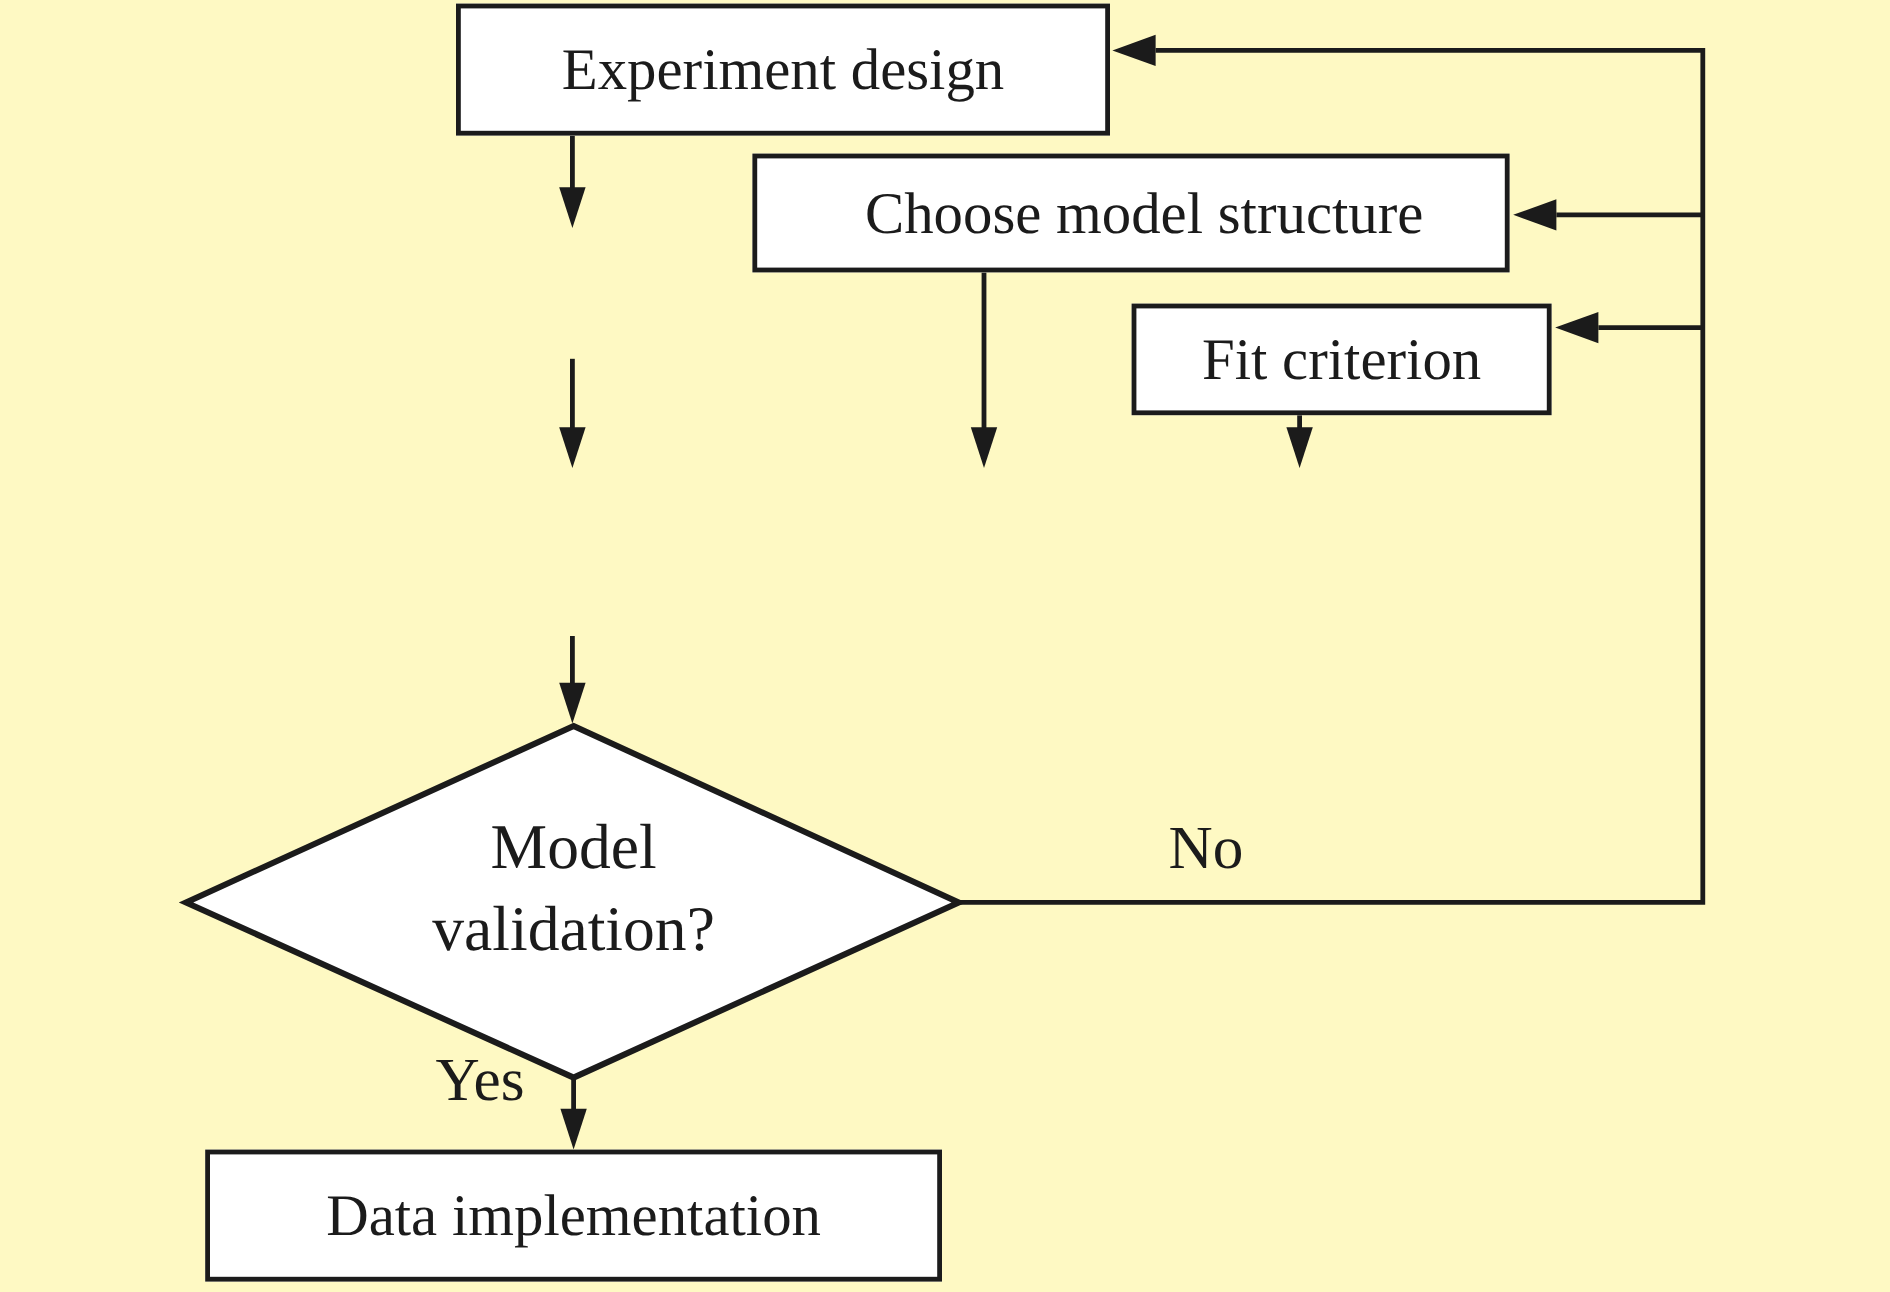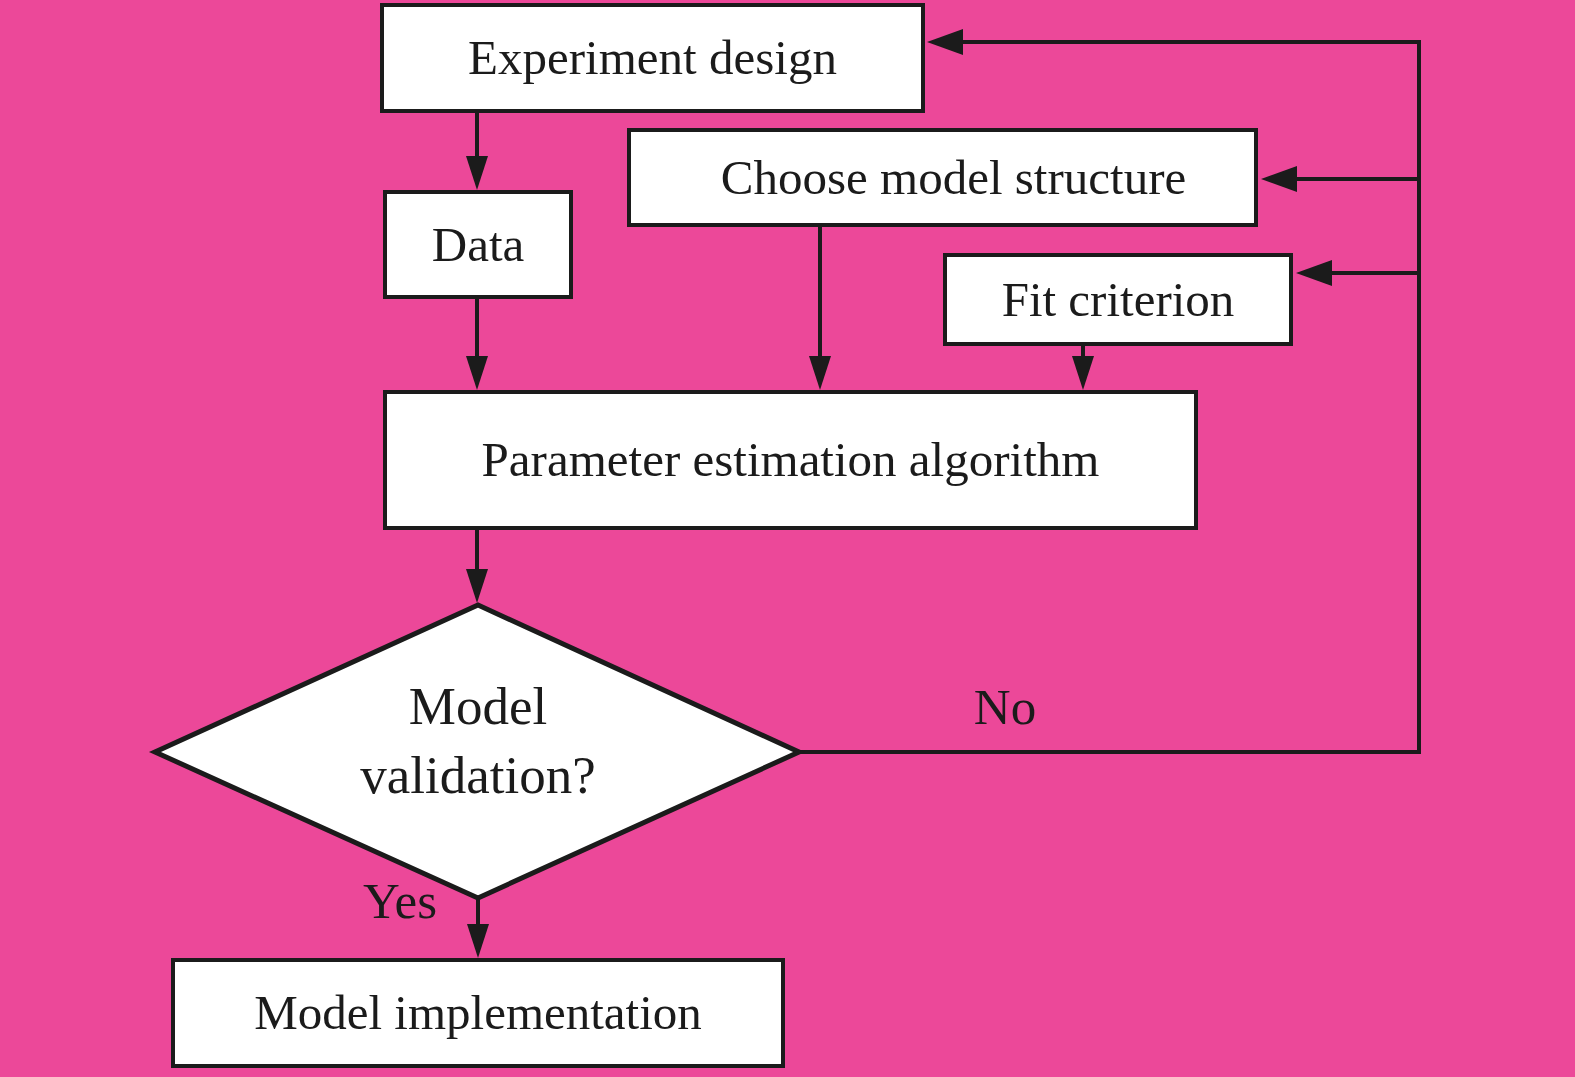"Experiment design" .stage { background: #ec4899 -> #fef9c3 }
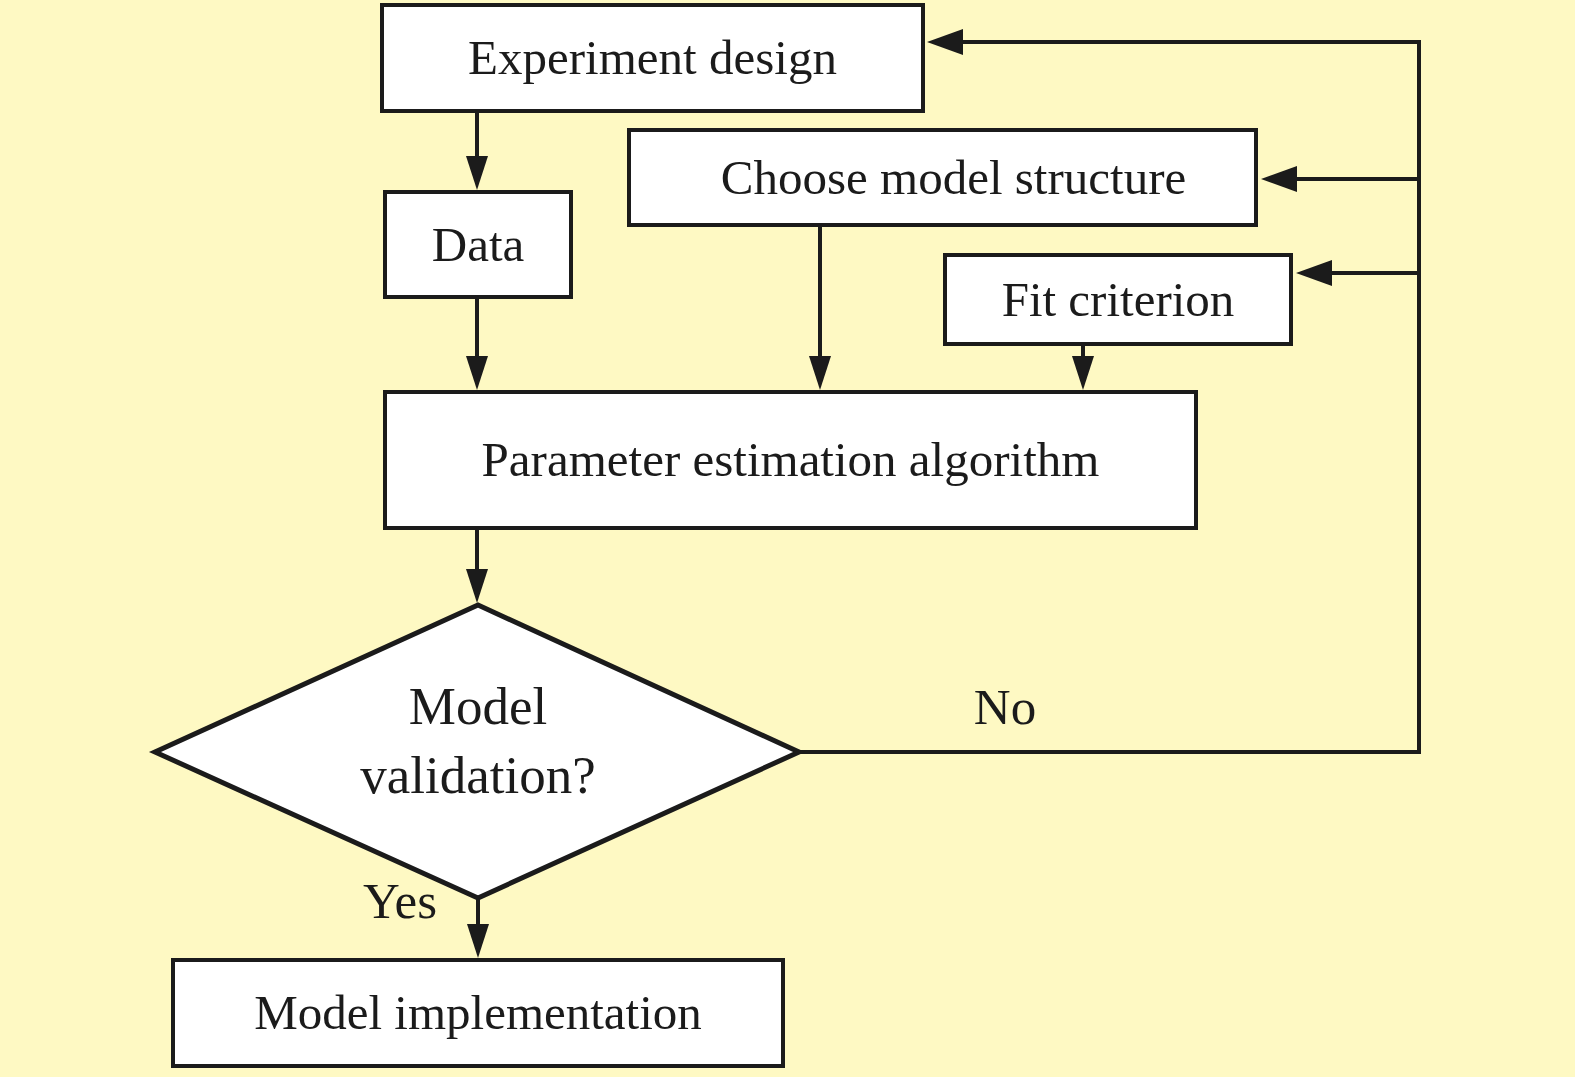"Data" div.node { html: <div> <span>Data</span> </div> -> none }
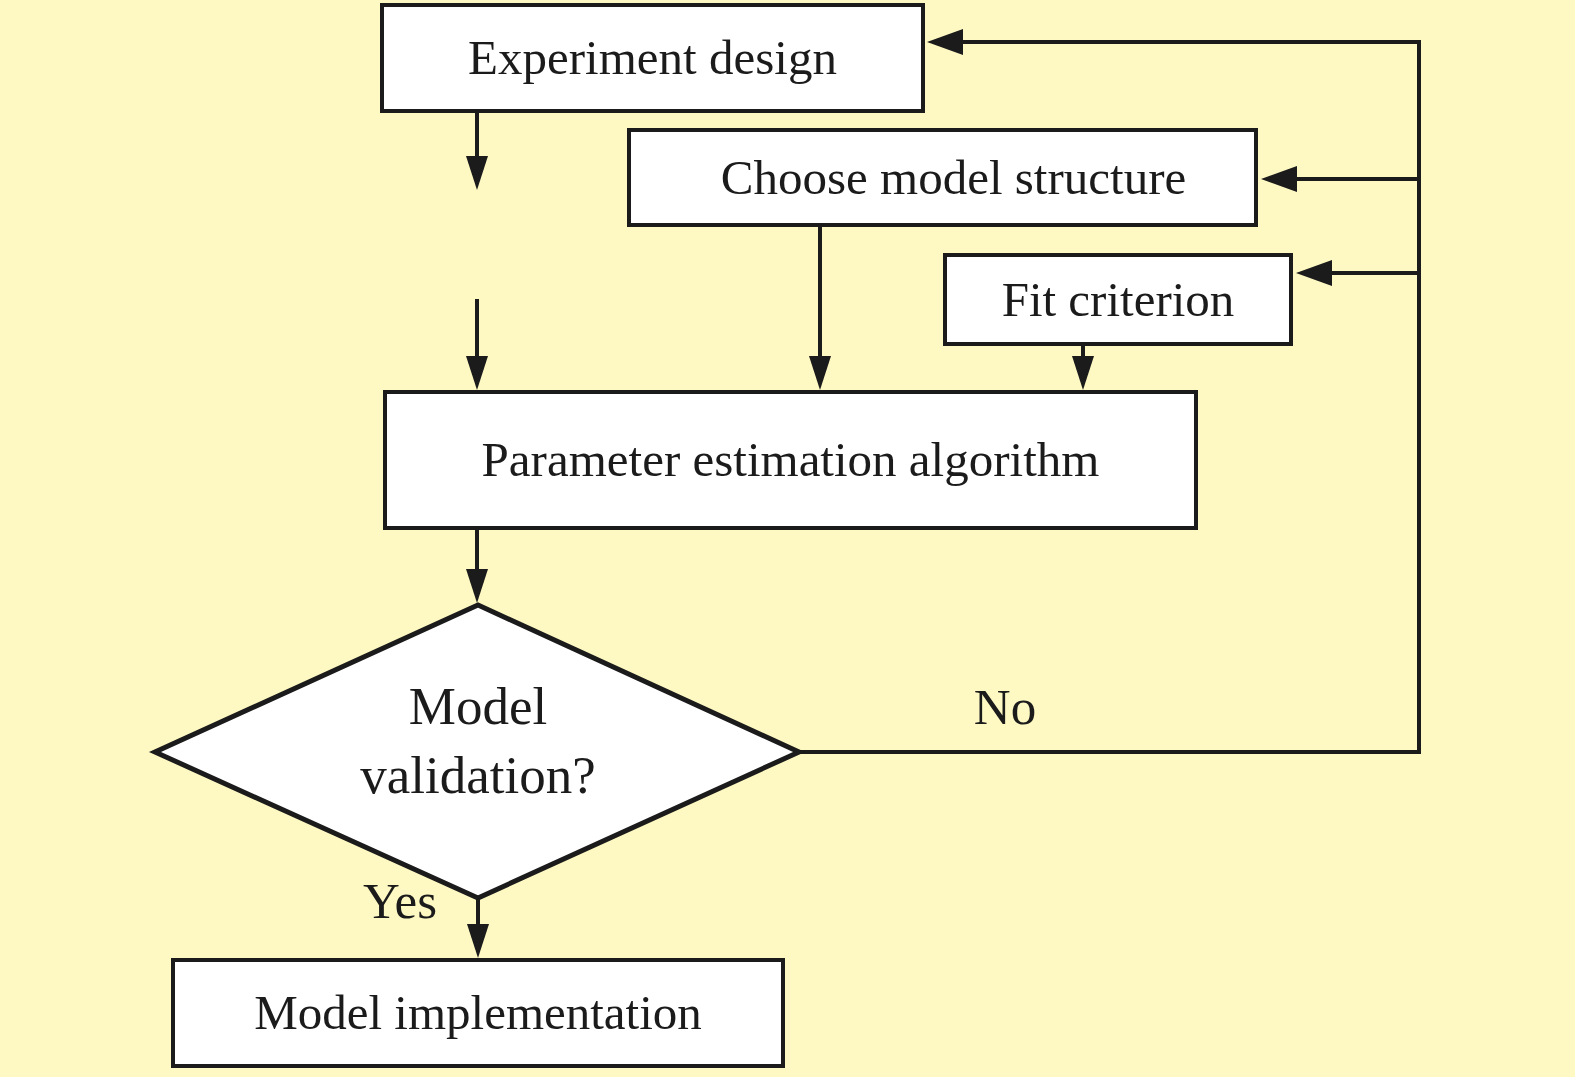"Parameter estimation algorithm" div.node { html: <div> <span>Parameter estimation algorithm</span> </div> -> none }
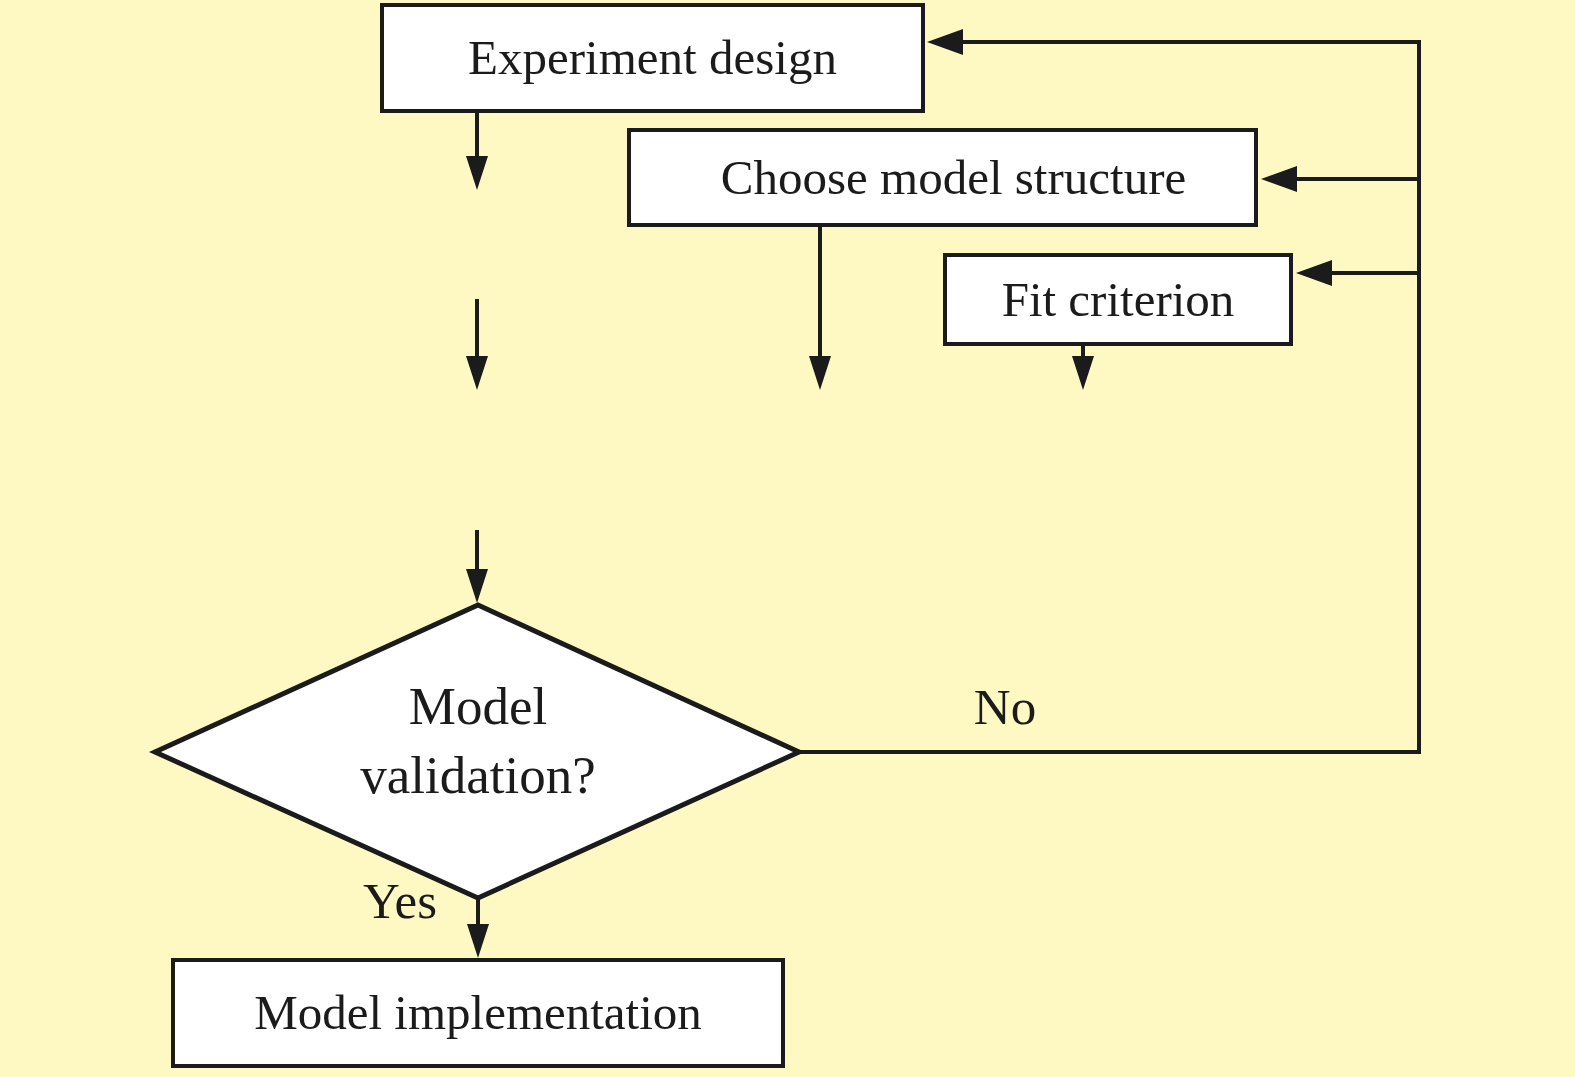"Model implementation" span { text: Model -> Data }
